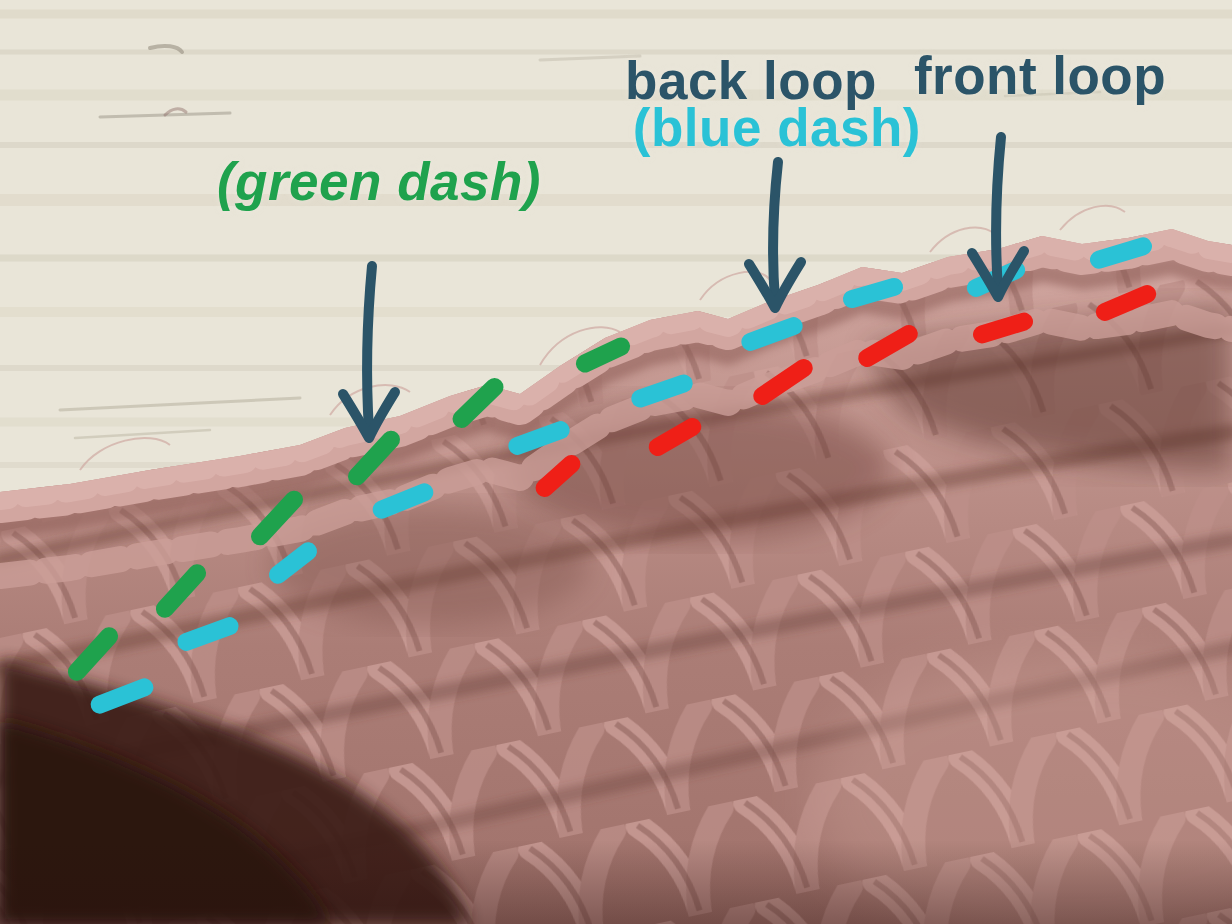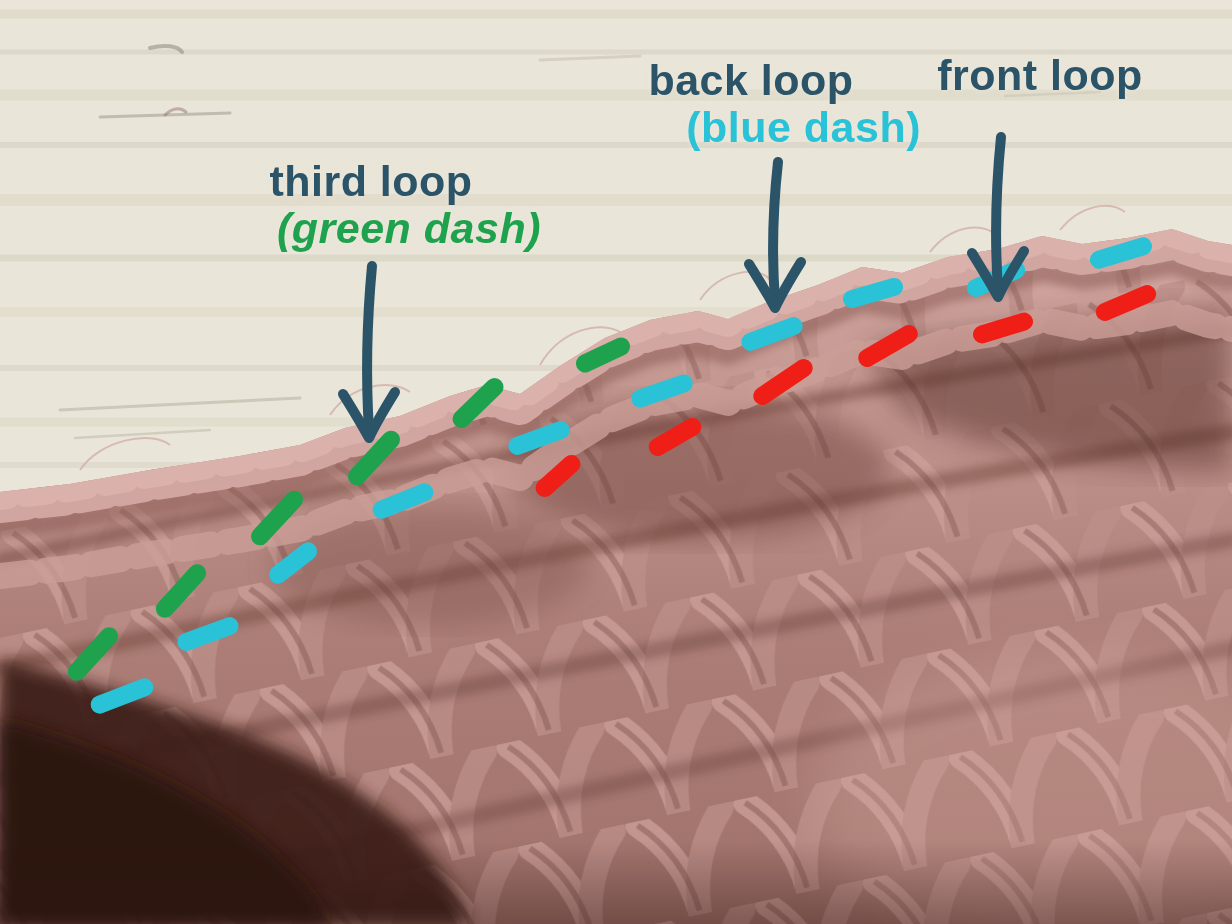"back loop" .label { font-size: 43px -> 53px }
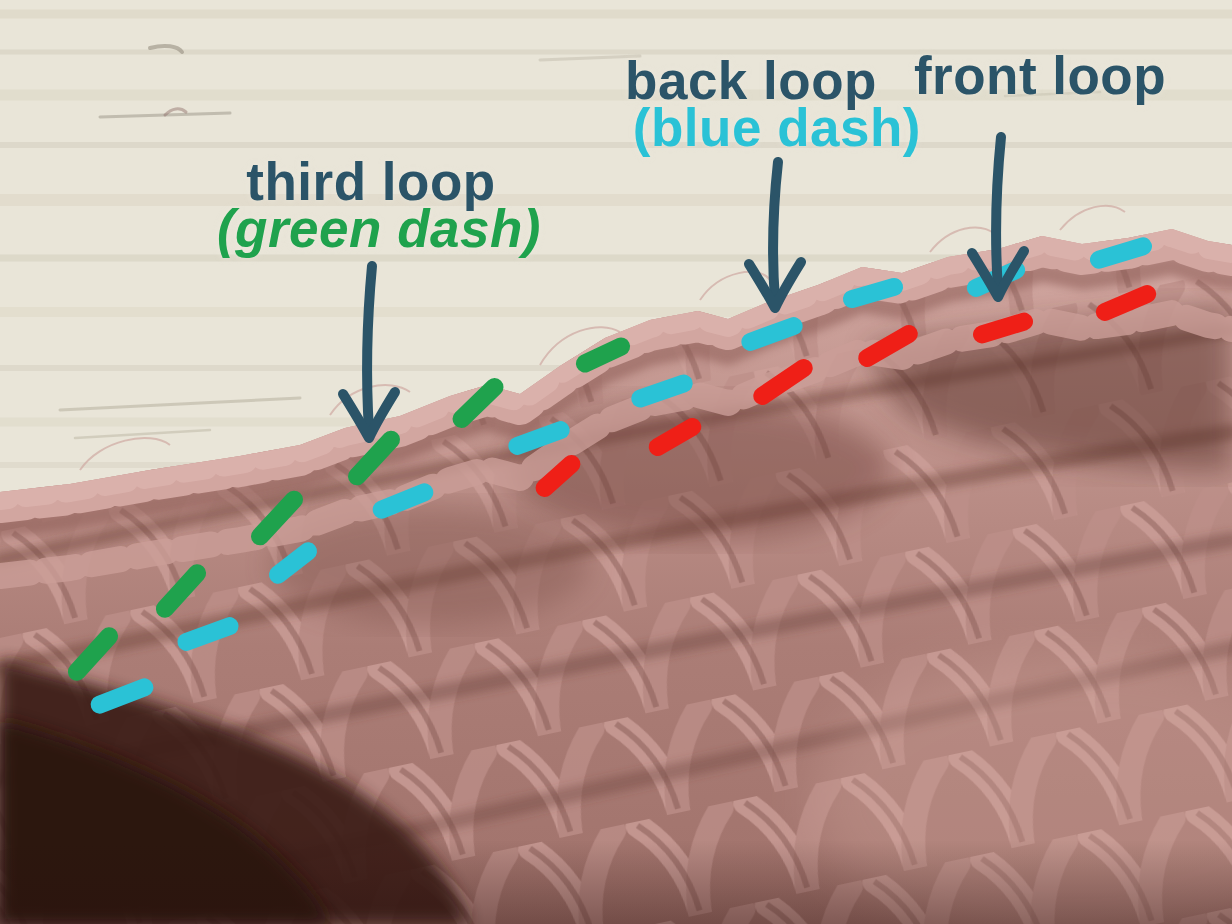"third loop" div.l1 { html: <div>third loop</div> -> none }
